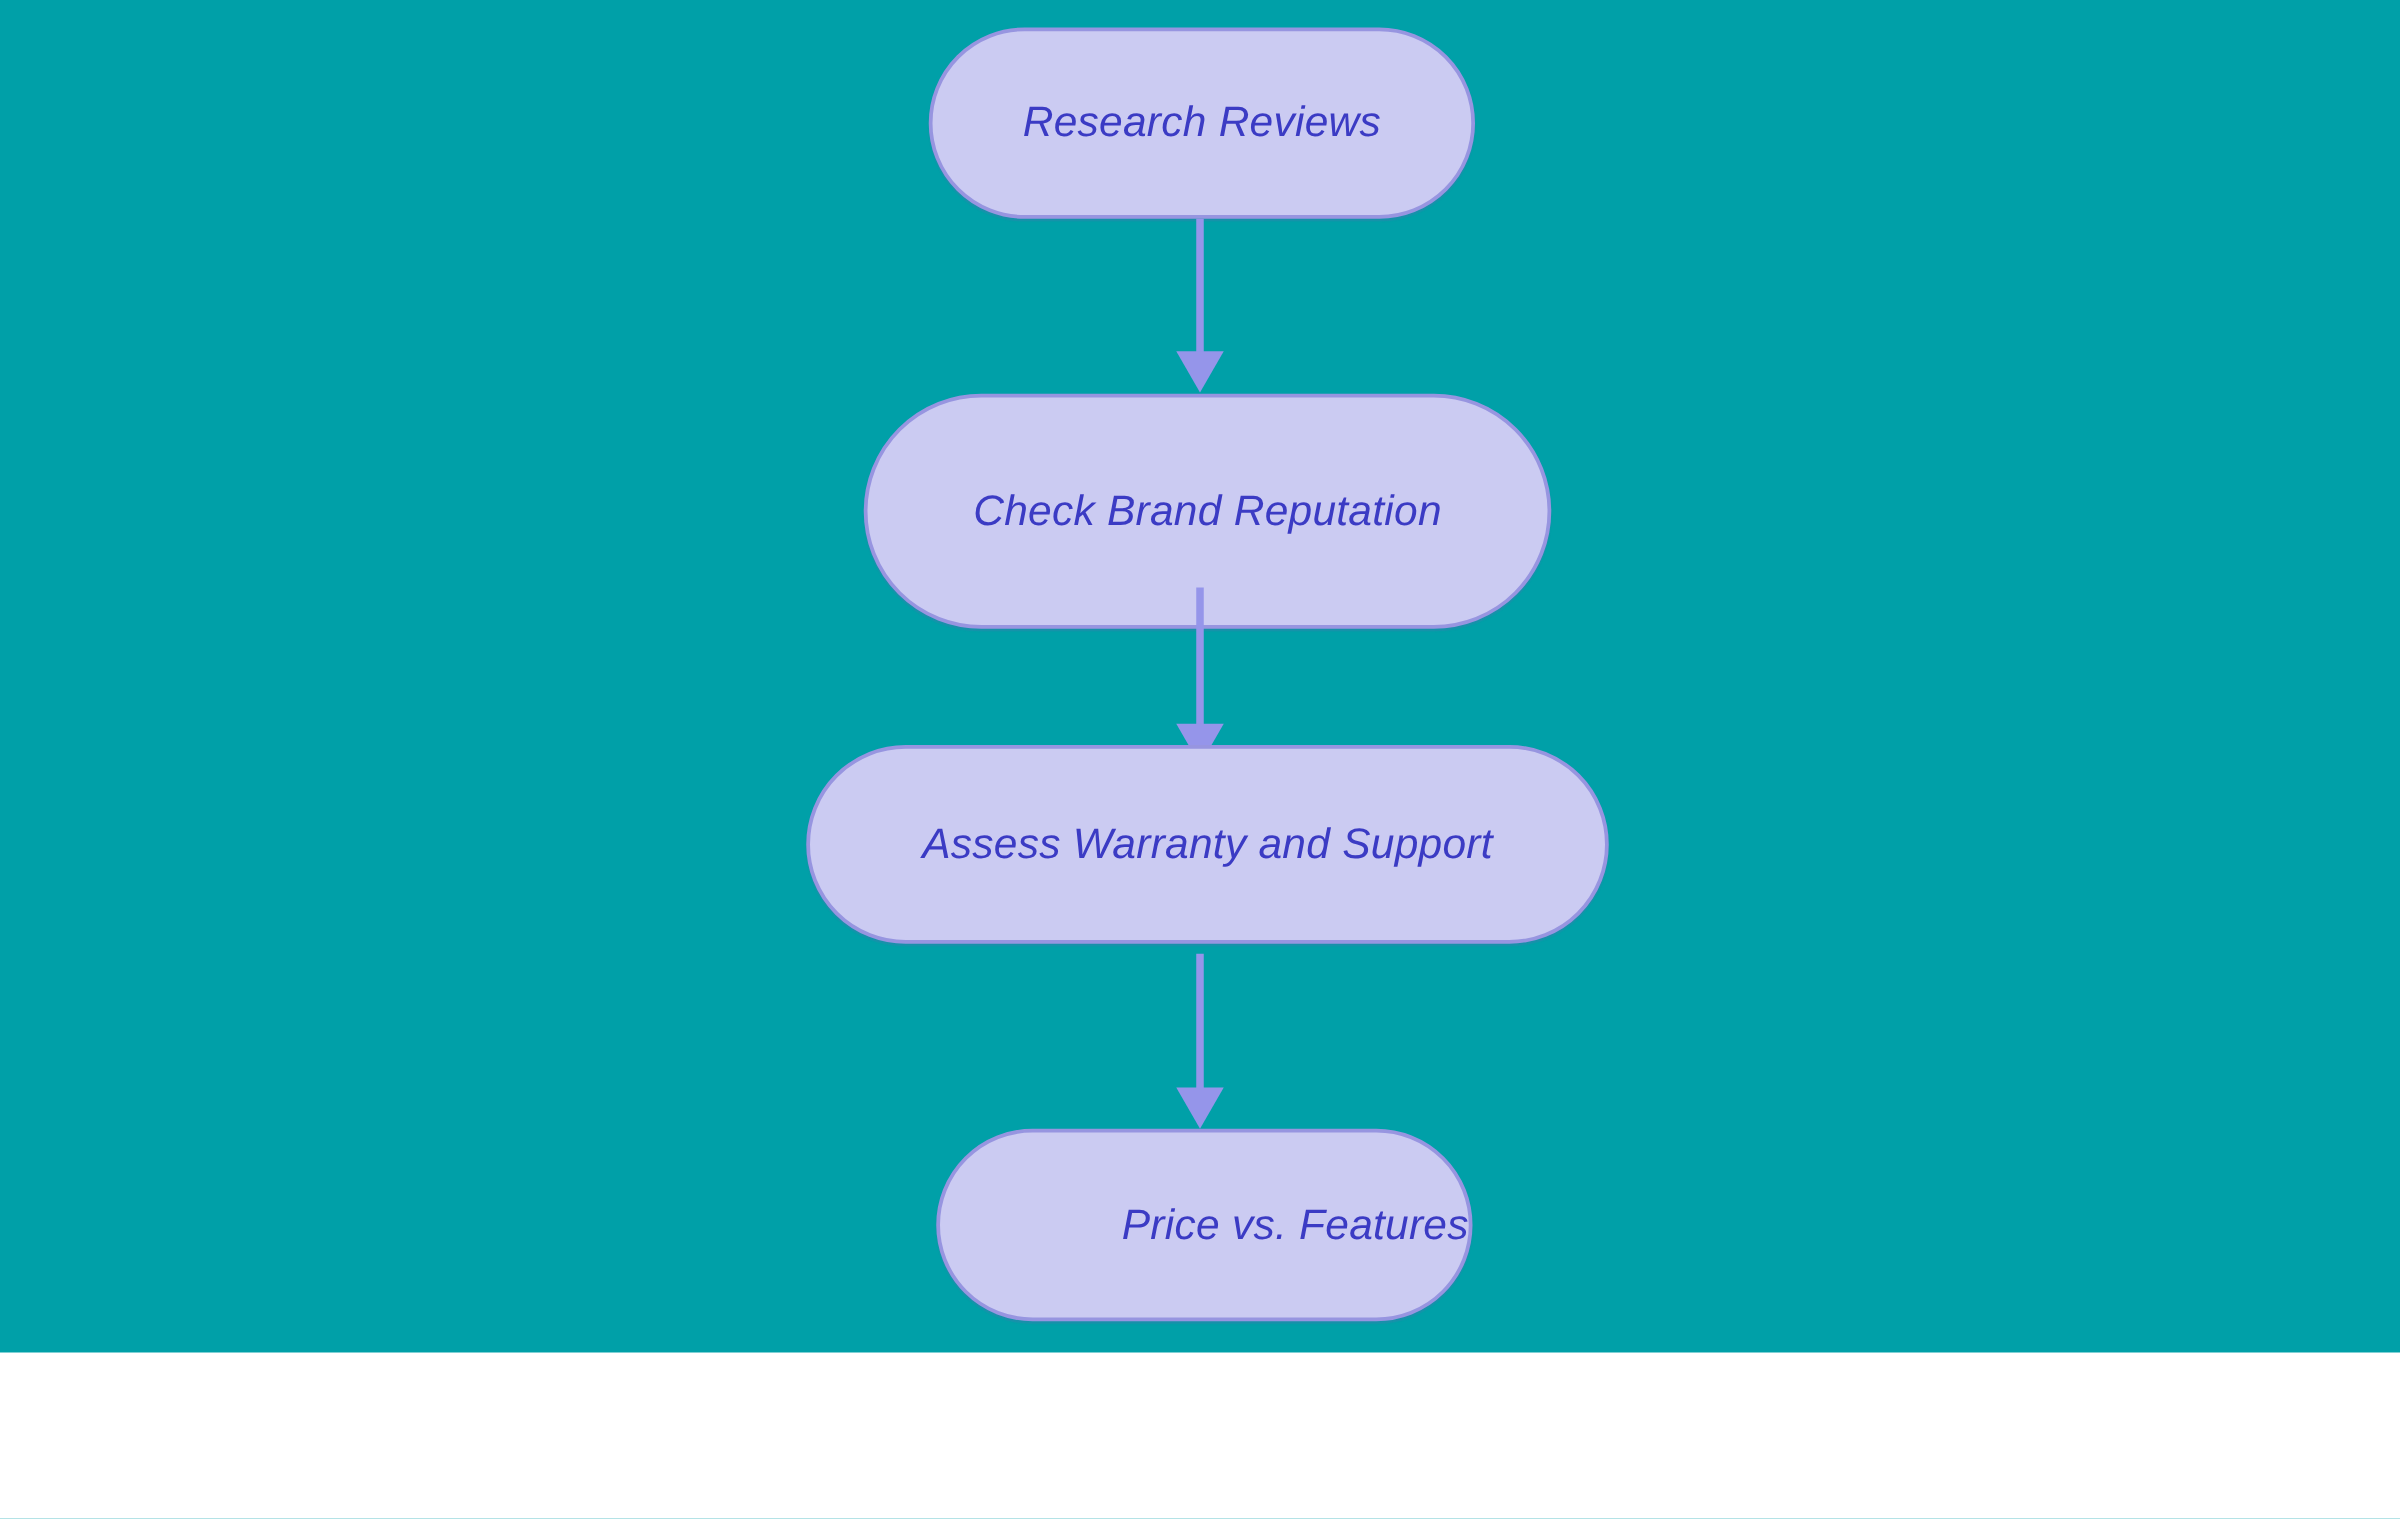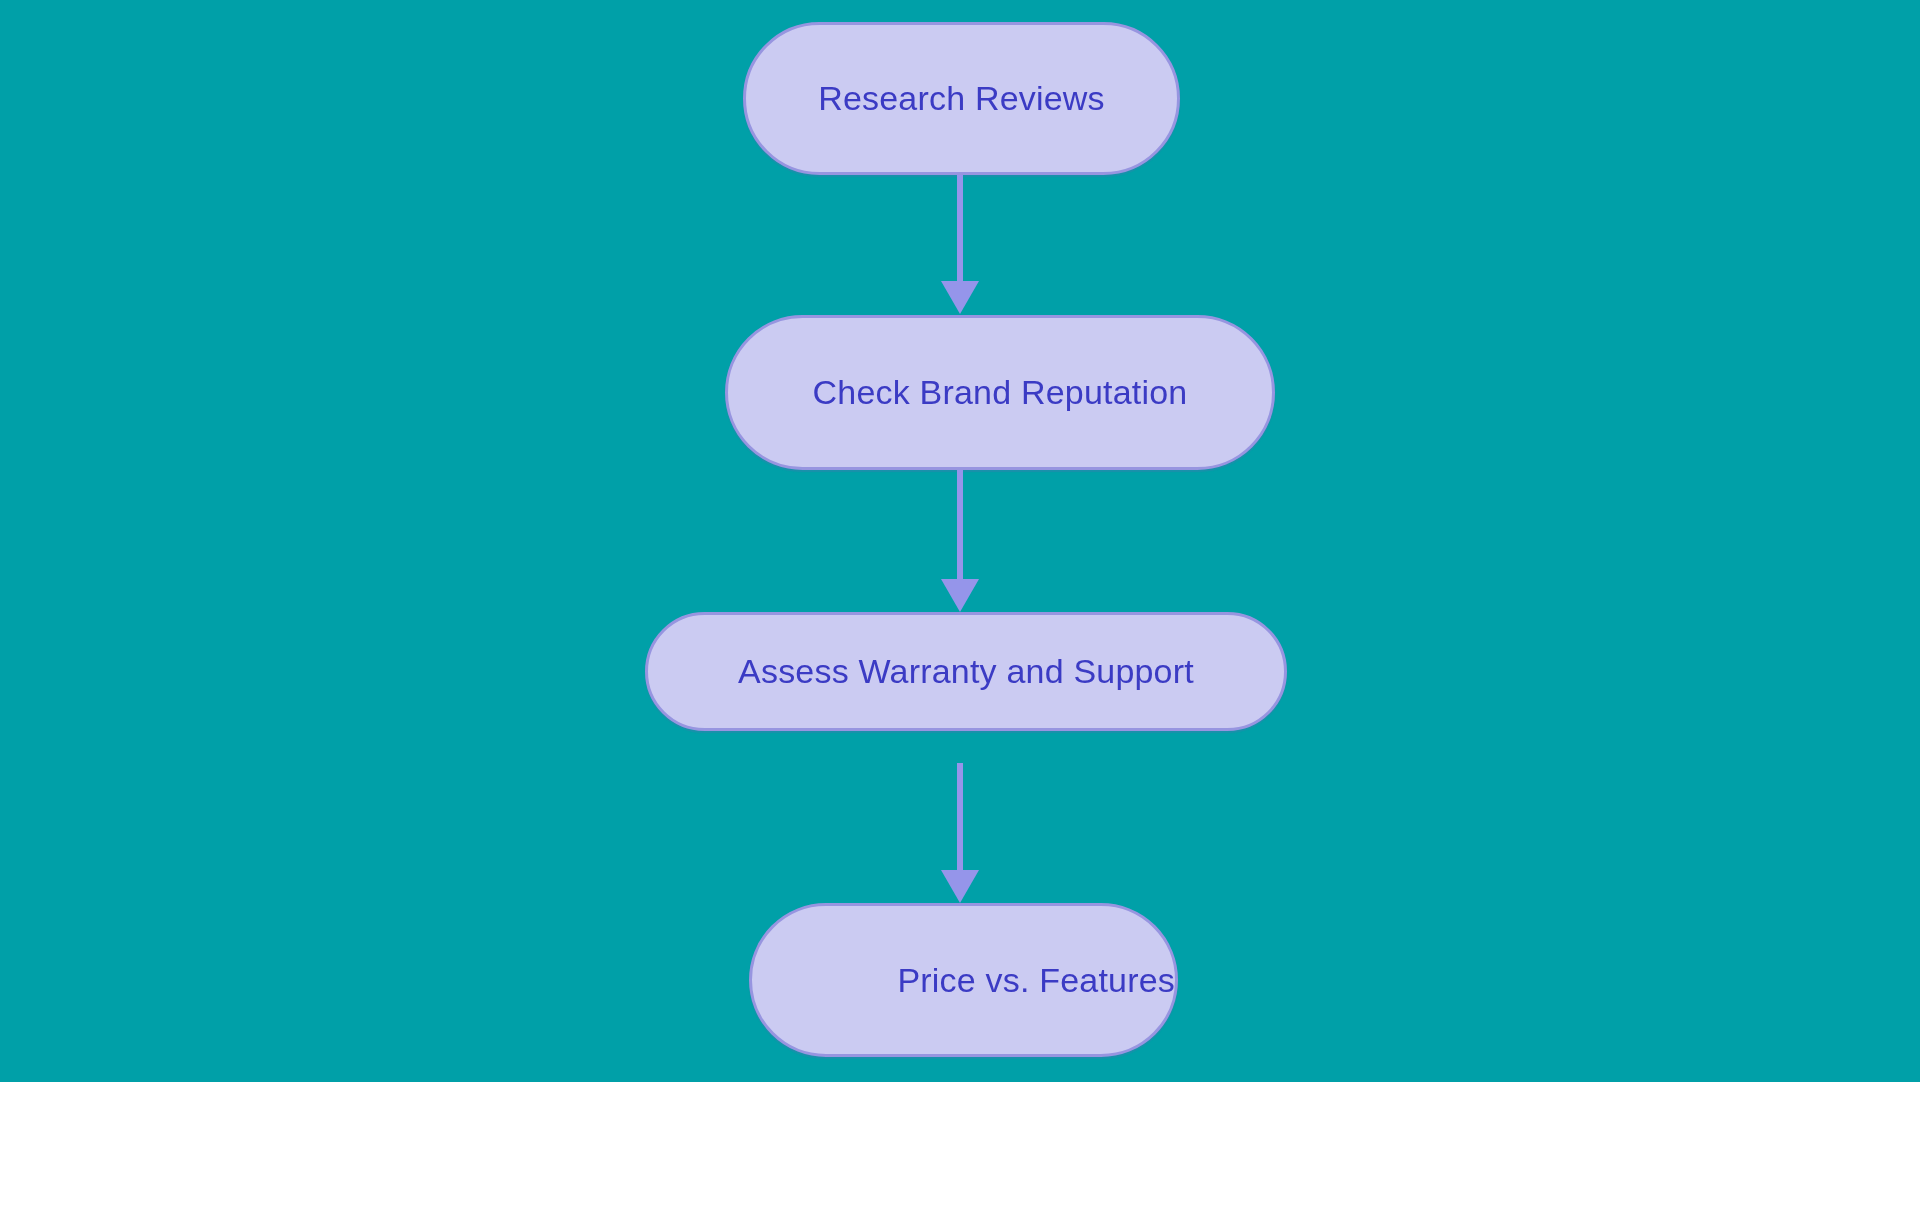"Research Reviews" .node { font-style: none -> italic }
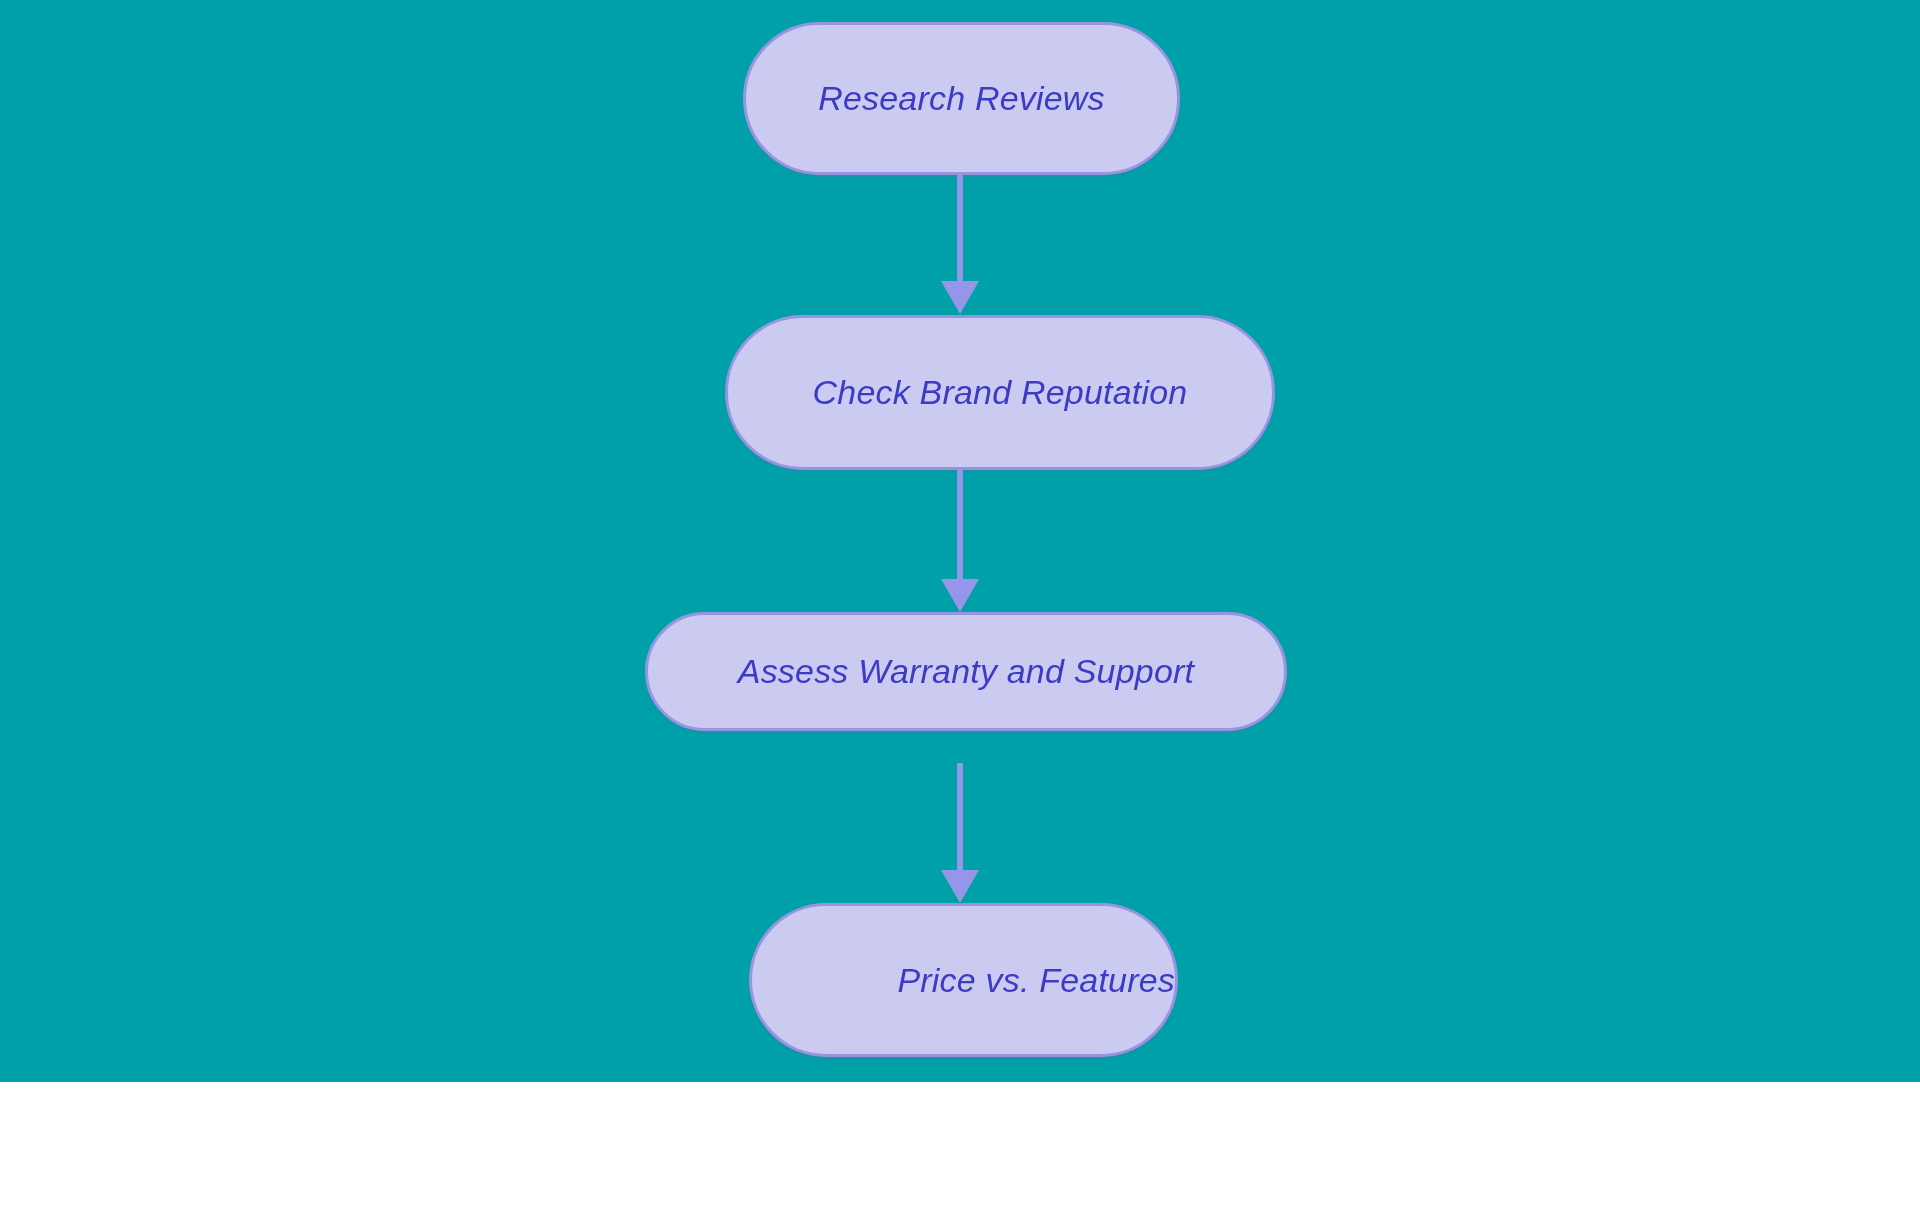"Check Brand Reputation" .node-2 { height: 155px -> 188px; left: 725px -> 691px }
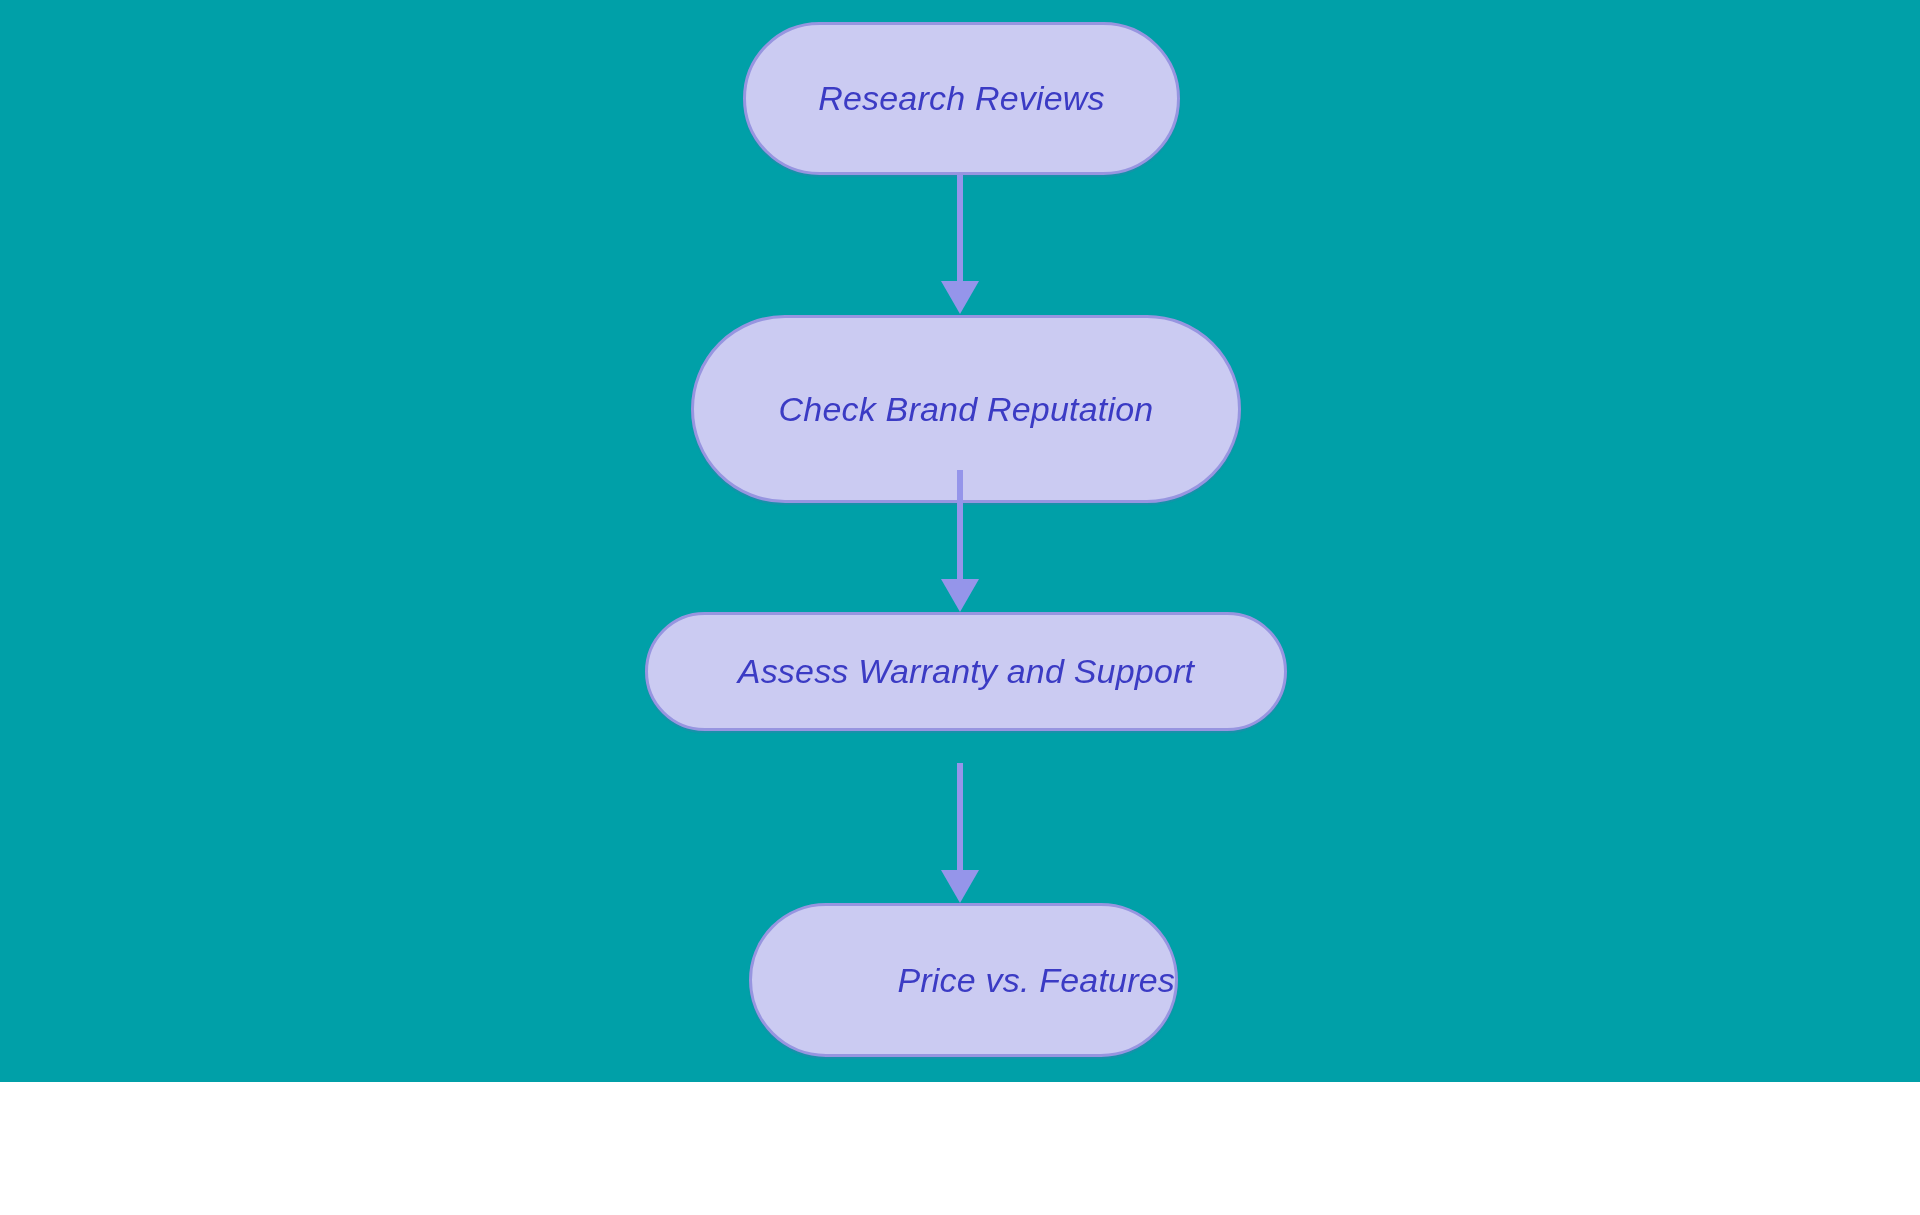"Assess Warranty and Support" .node-3 { height: 119px -> 159px; top: 612px -> 596px }
